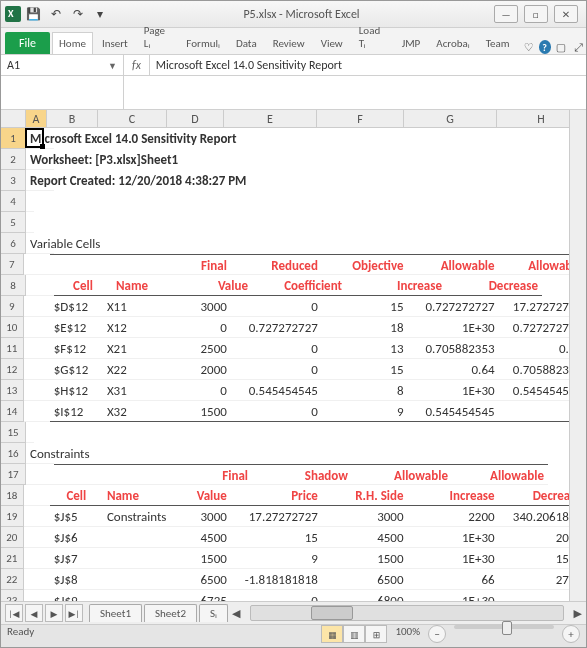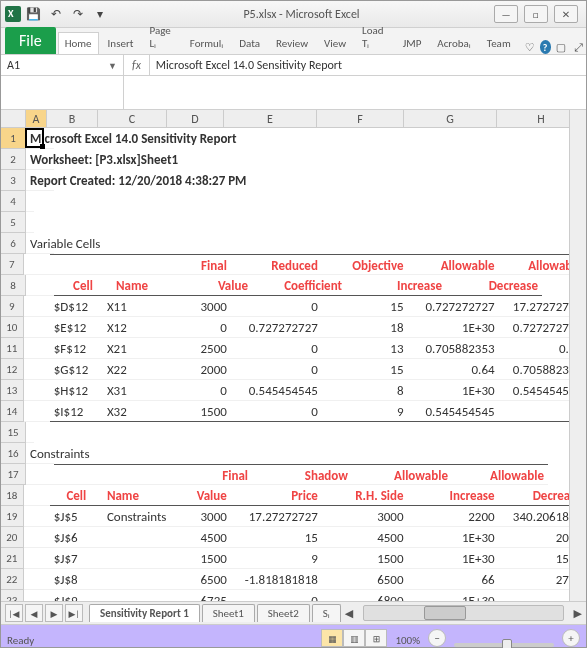"File" .file-tab { font-size: 16px -> 12px }
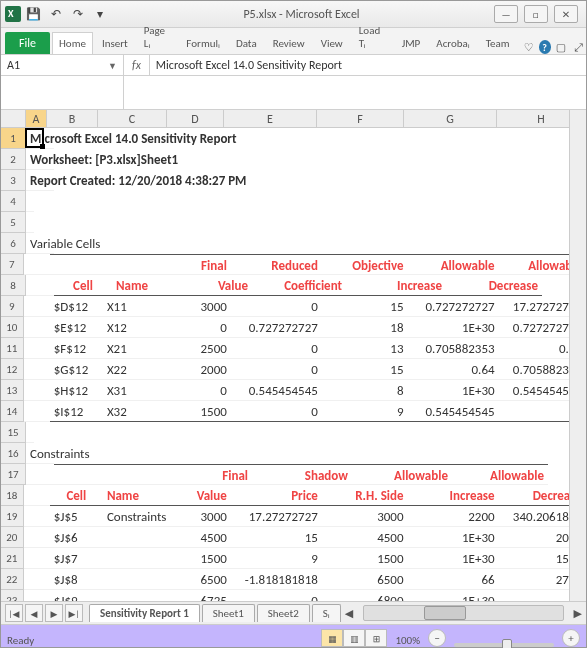"Sensitivity Report 1" div.stab { html: <div>Sensitivity Report 1</div> -> none }
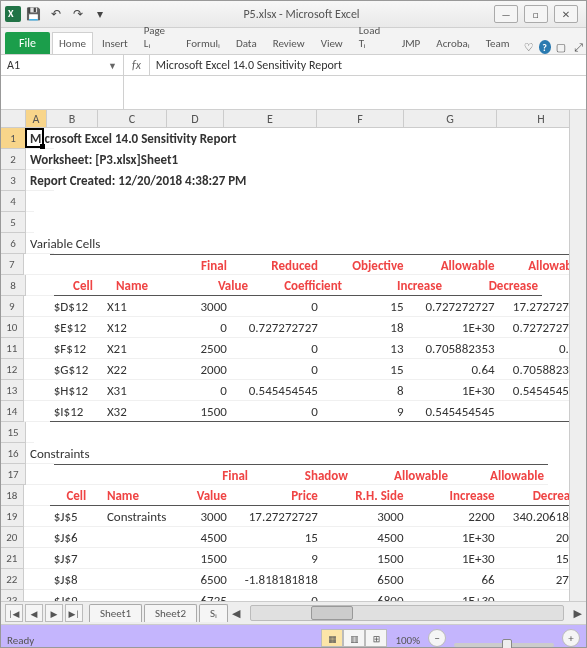"Ready" .status { align-items: flex-end -> flex-start; background: #c4b5fd -> #e5e5e5 }
